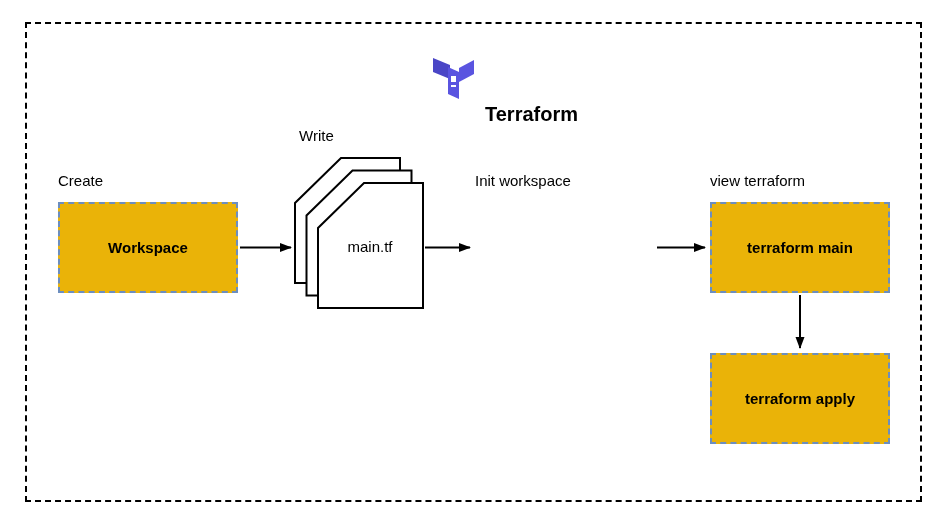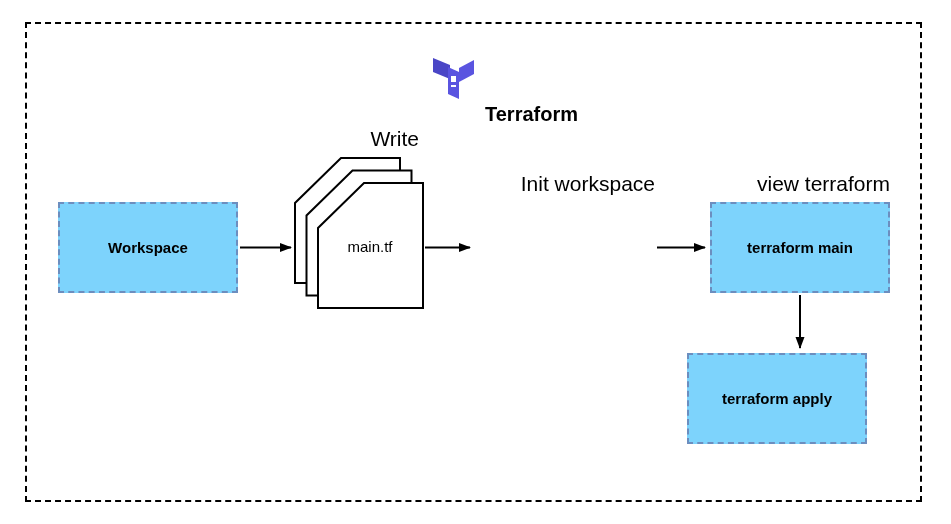"Write" .annotation { font-size: 21px -> 15px; text-align: right -> left }
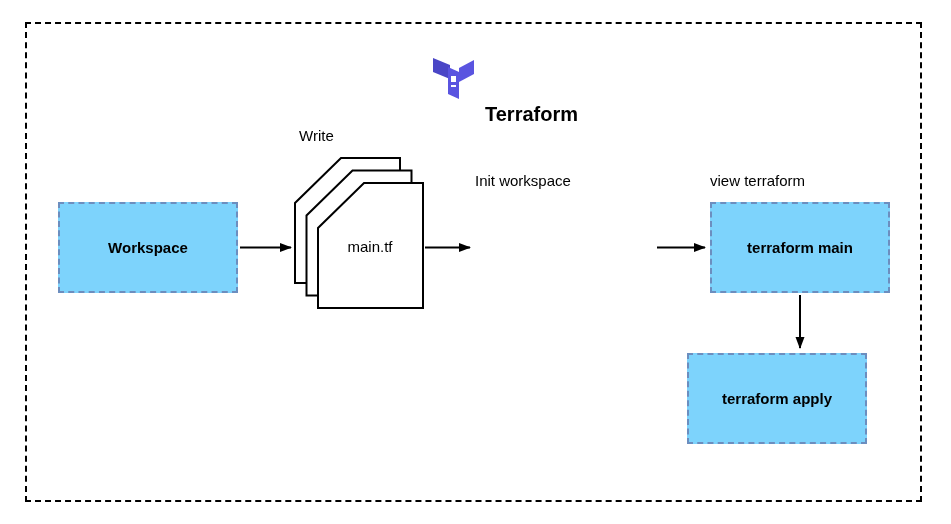"Create" div.annotation { html: none -> <div>Create</div> }
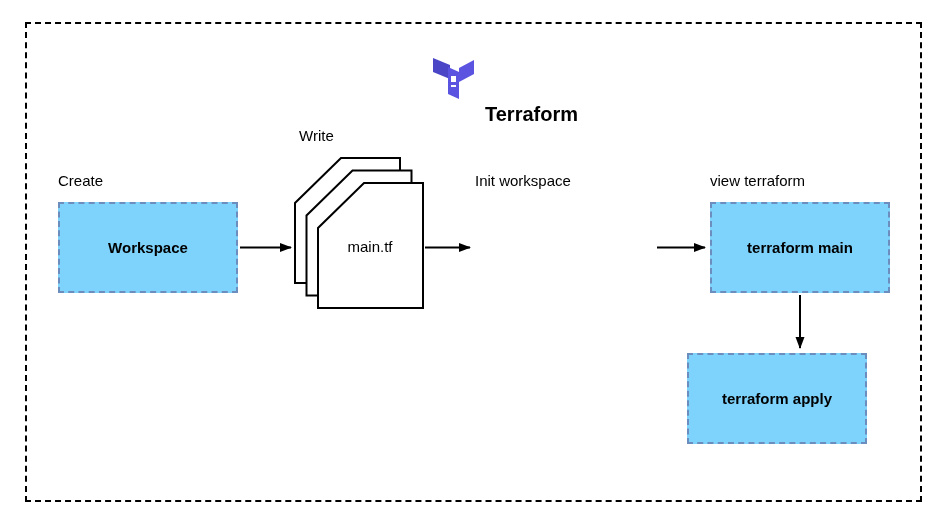"Workspace" .node { background: #7dd3fc -> #eab308 }
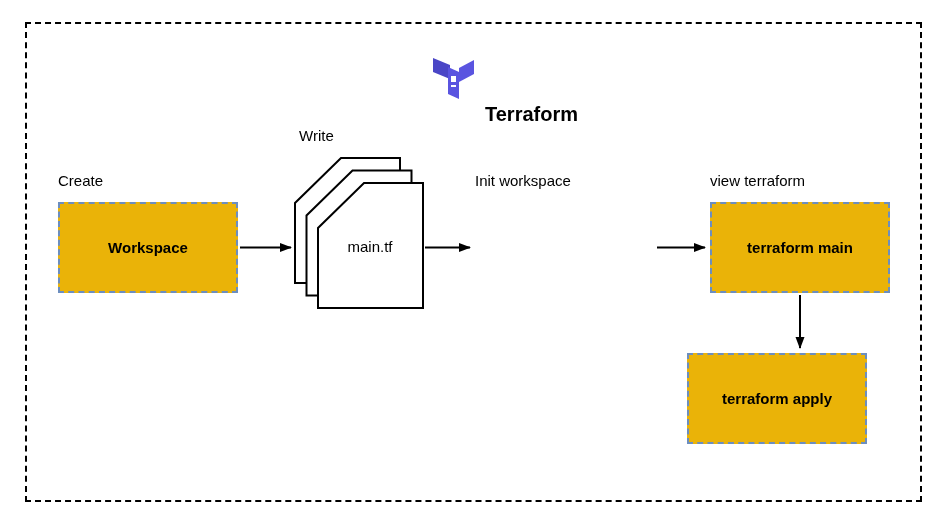"terraform apply" .node-apply { left: 687px -> 710px }
